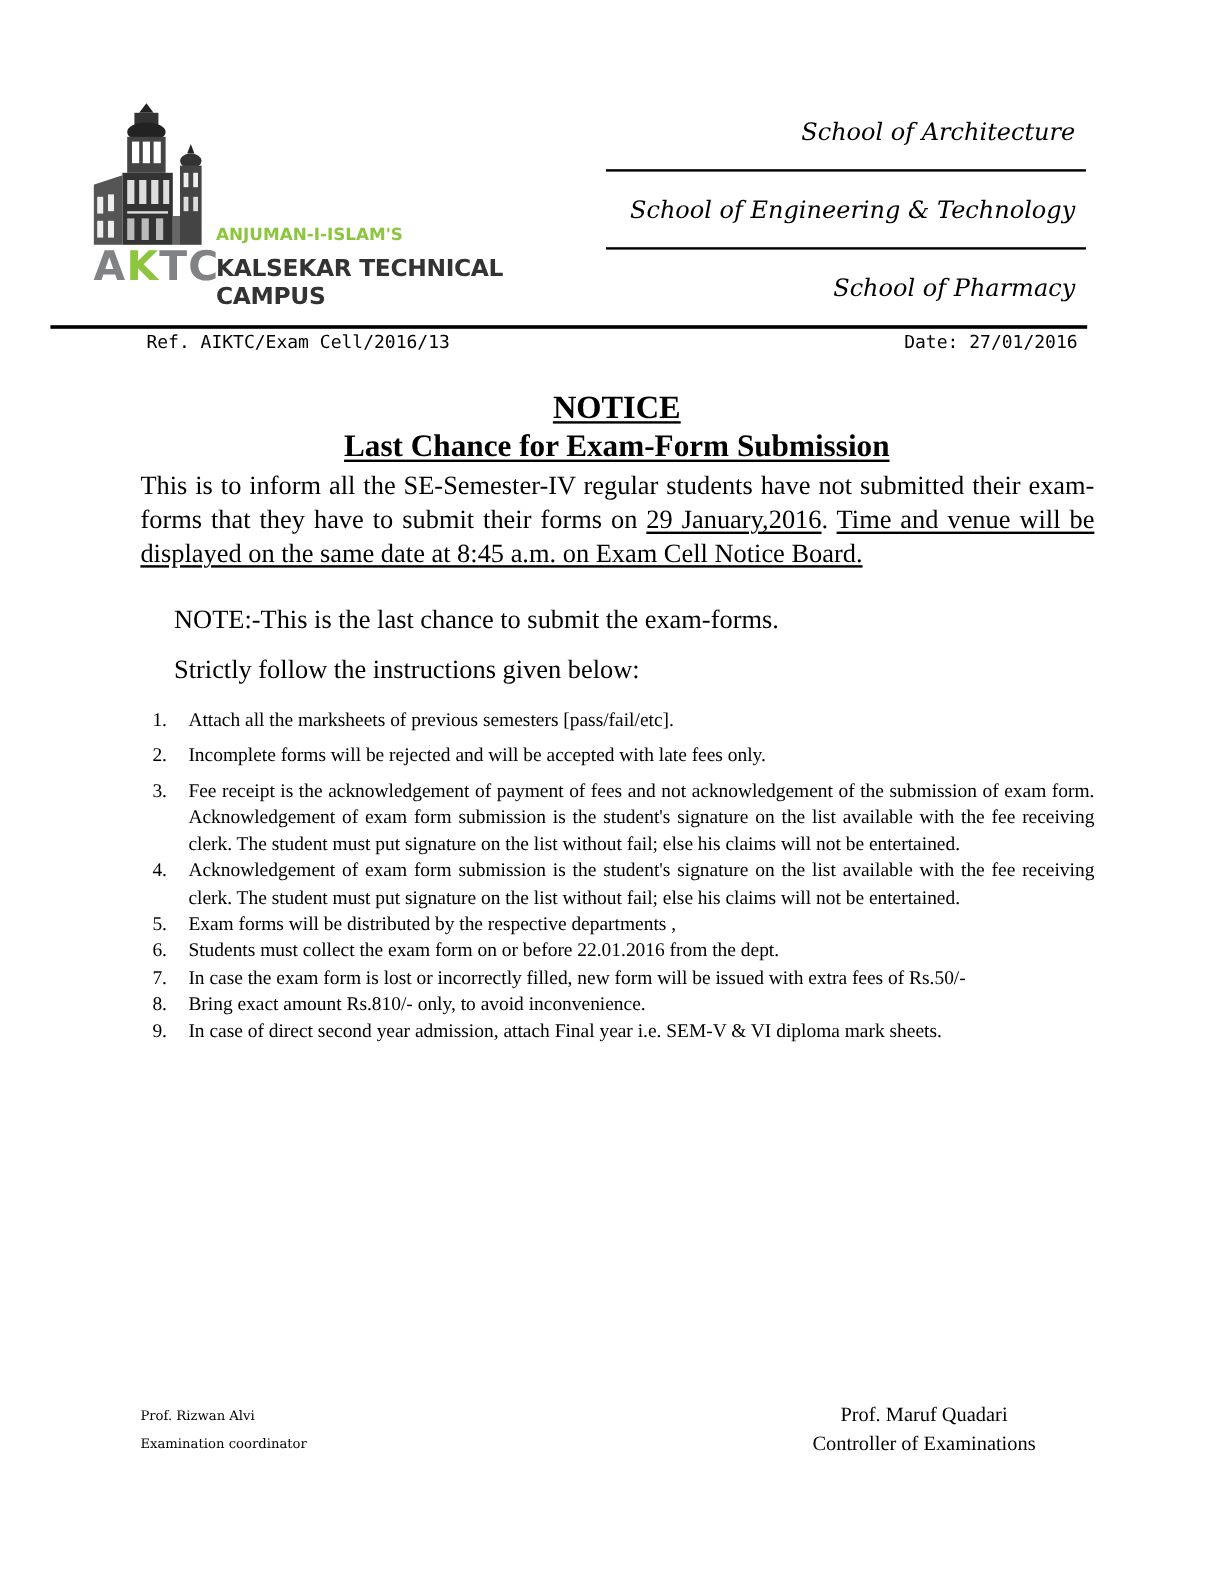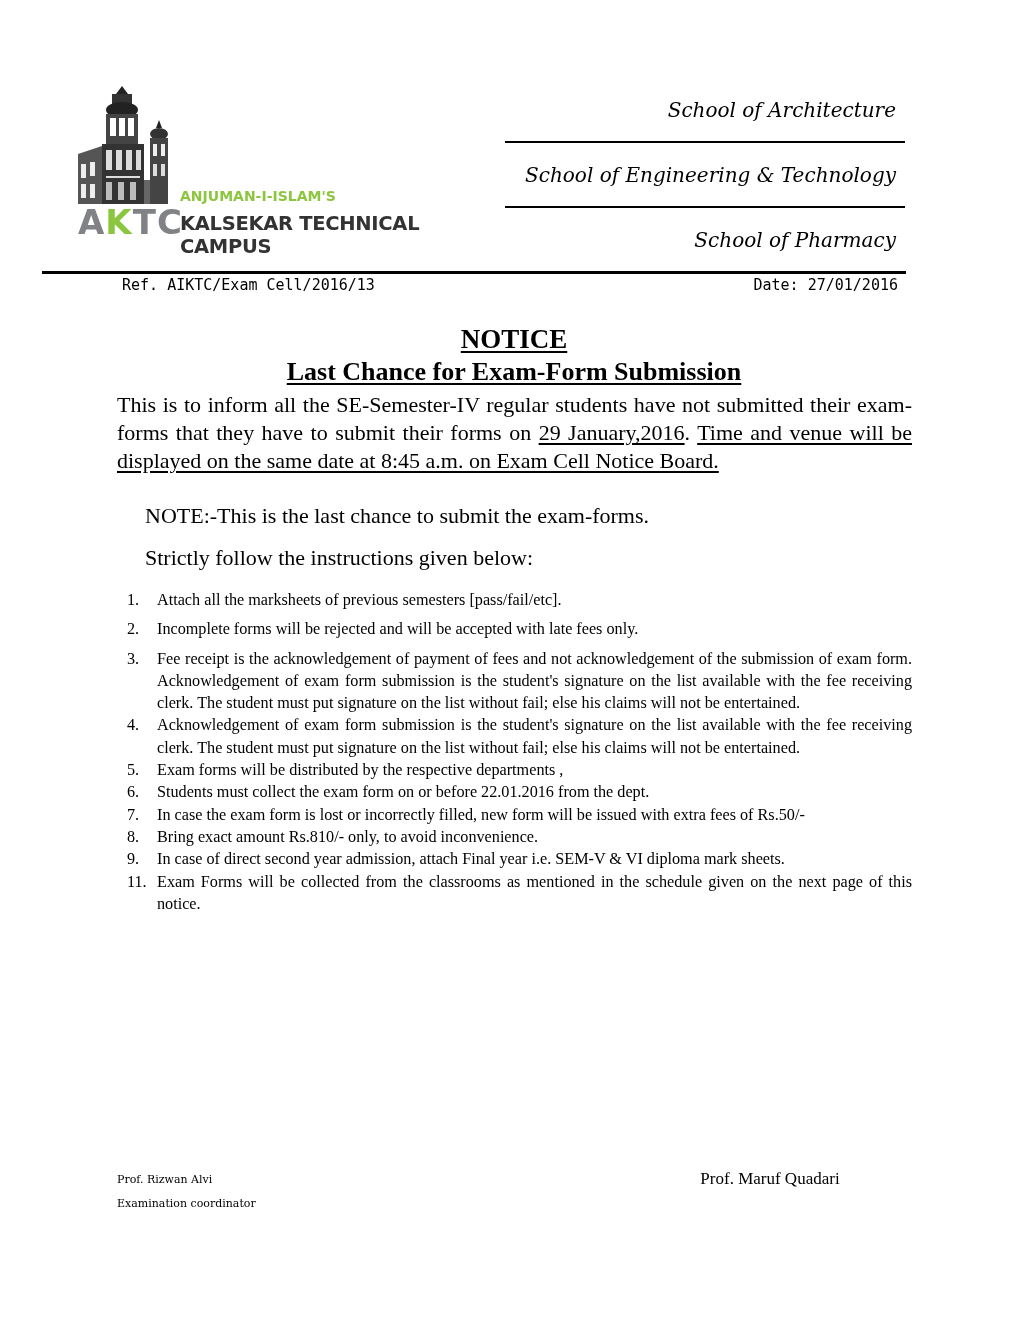"11." div.item { html: <div> <div><span>11.</span></div> <div>Exam Forms will be collected from the classrooms as mentioned in the schedule given on the next page of this notice.</div> </div> -> none }
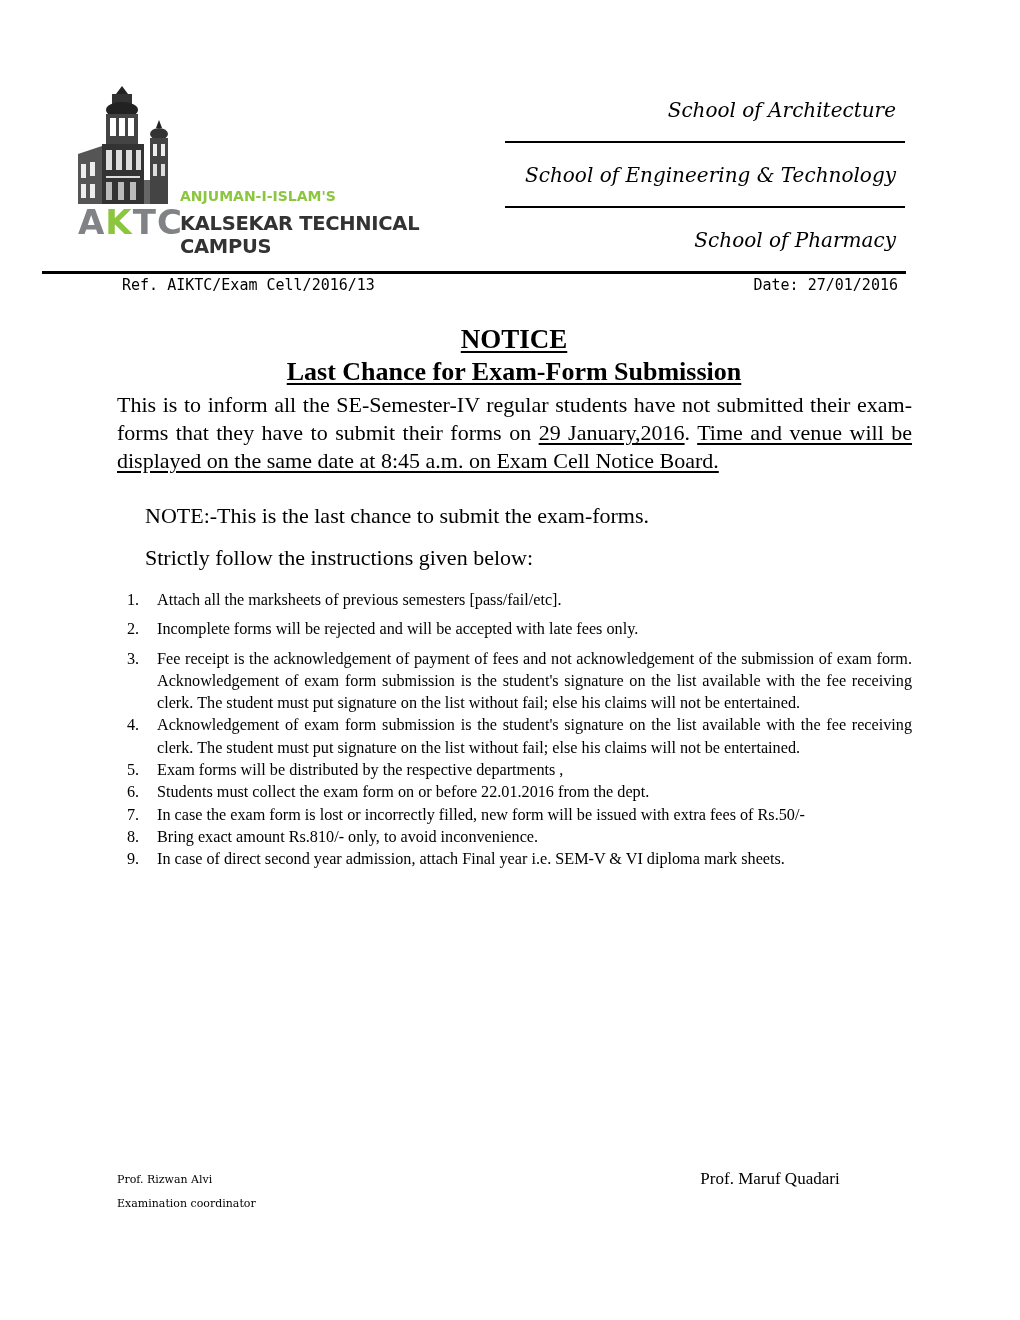"Controller of Examinations" div { html: none -> <div>Controller of Examinations</div> }
